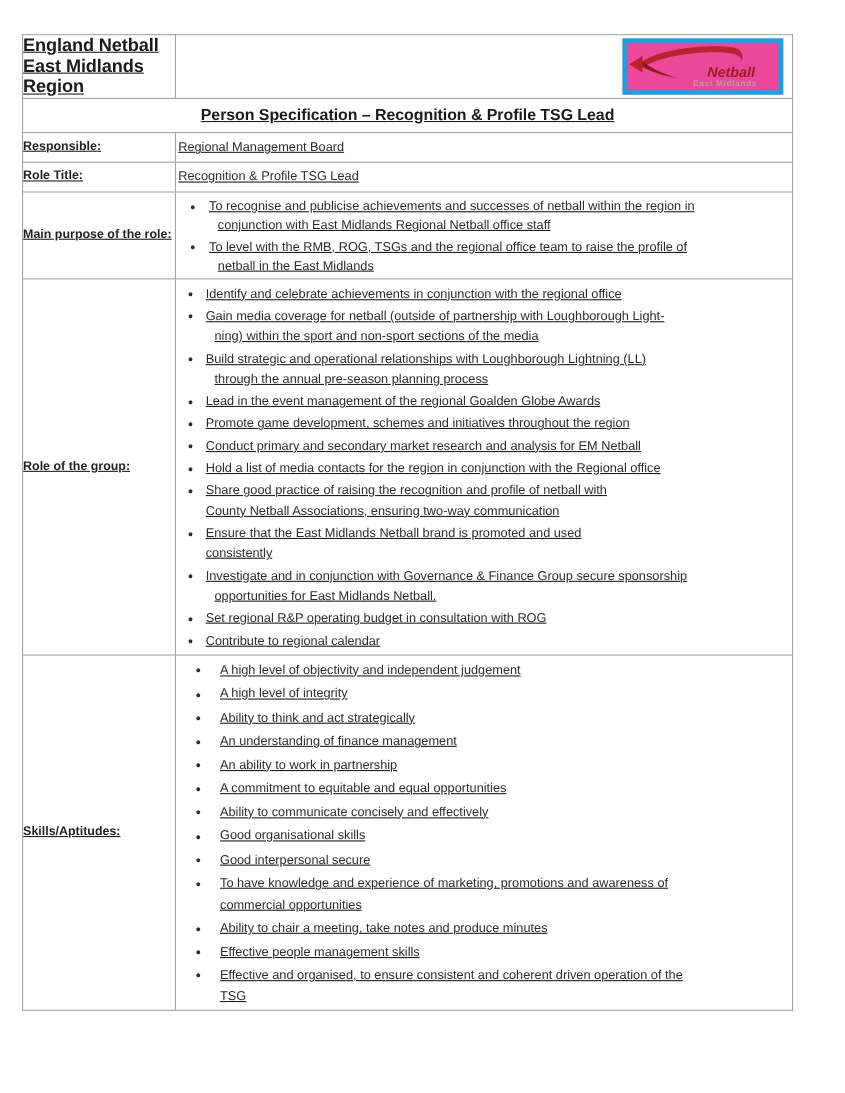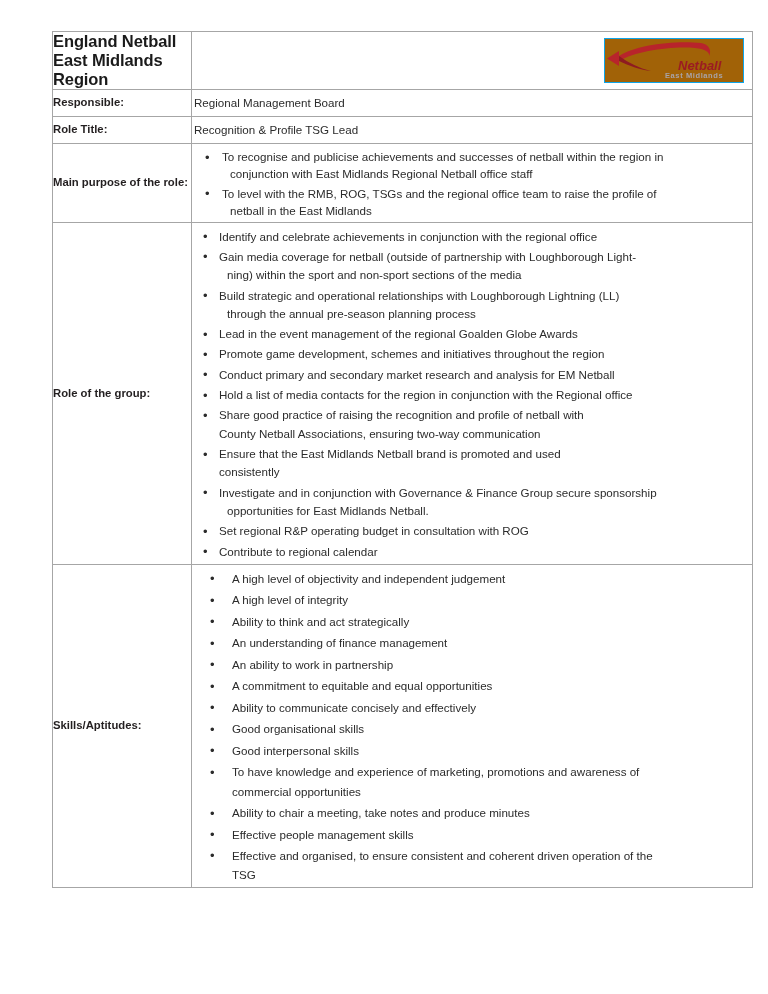"England Netball East Midlands Region" .doc-table { left: 52px -> 20px; text-decoration: none -> underline }
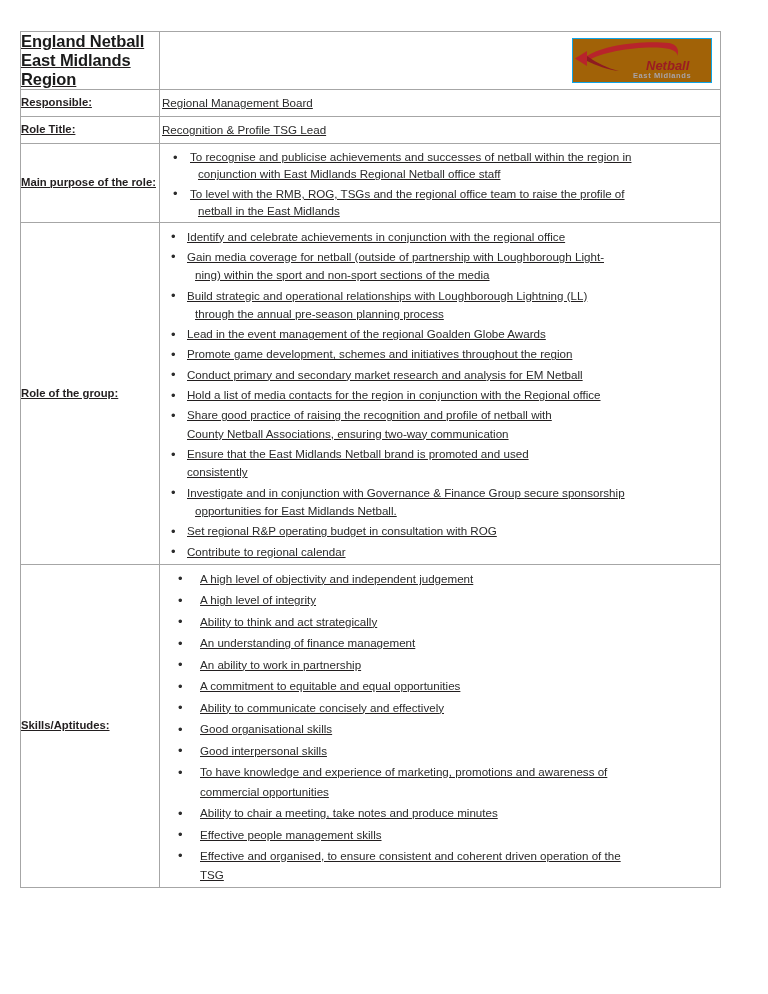"Netball" .logo-frame { background: #a16207 -> #ec4899; border: 1px solid #0ea5e9 -> 4px solid #0ea5e9 }
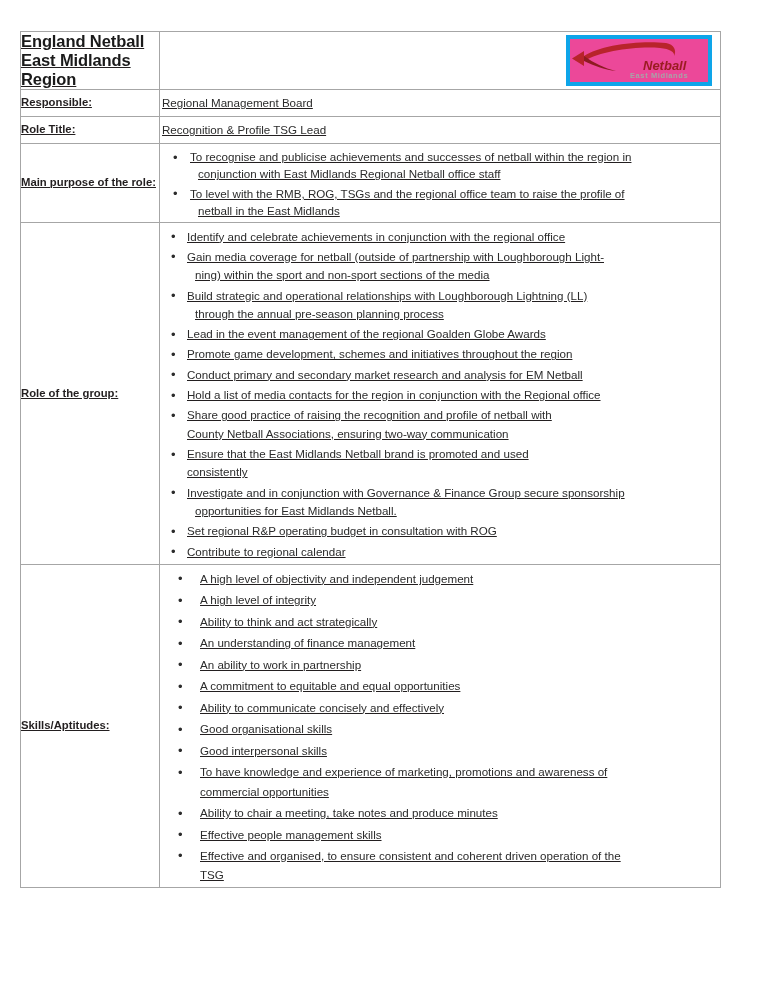"Person Specification – Recognition &" tr { html: none -> <tr> <td> <span>Person Specification – Recognition &amp; Profile TSG Lead</span> </td> </tr> }
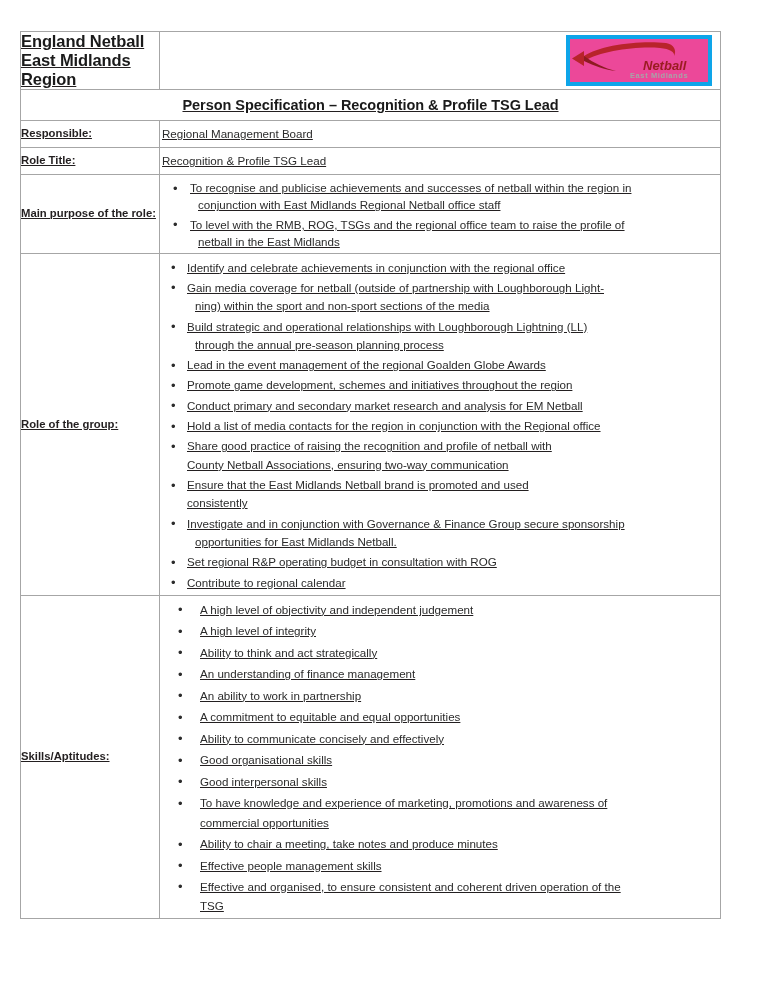"Good interpersonal skills" span.cont { text: skills -> secure }
